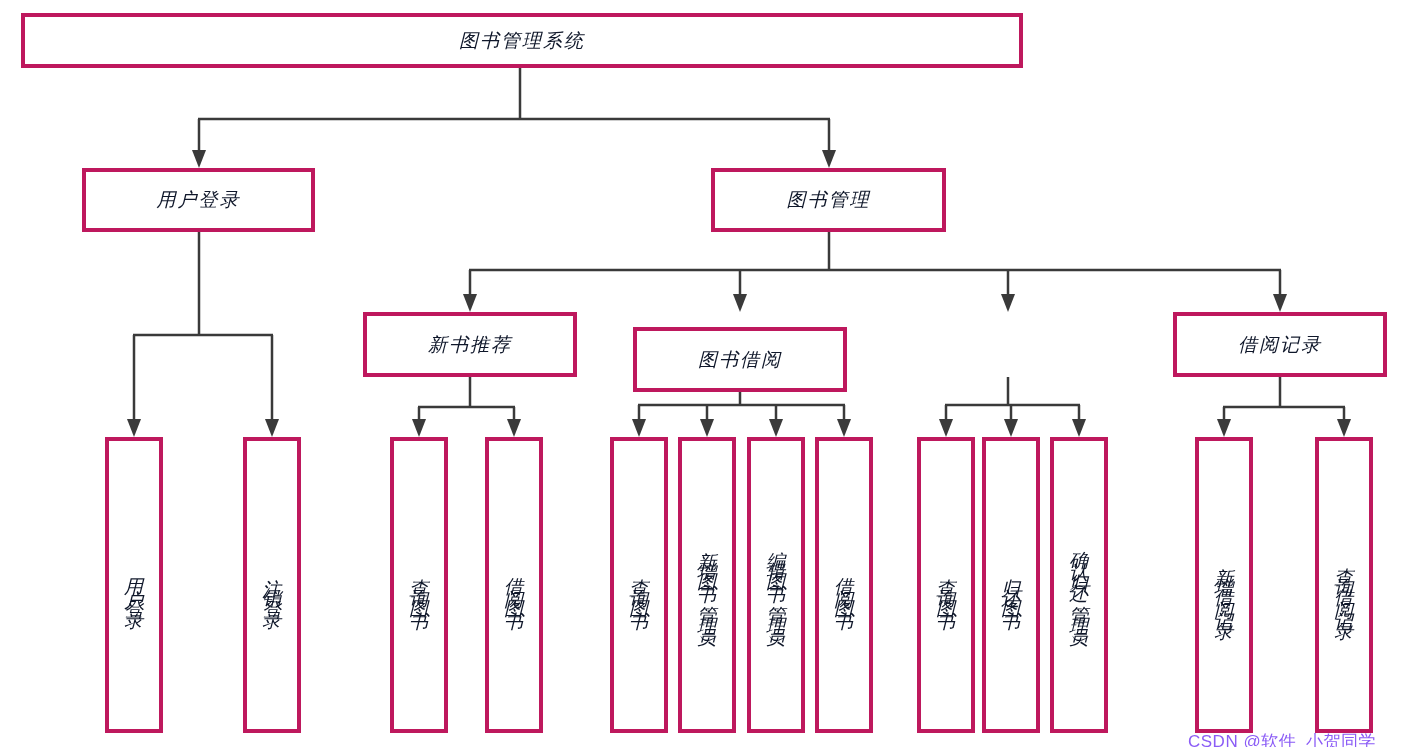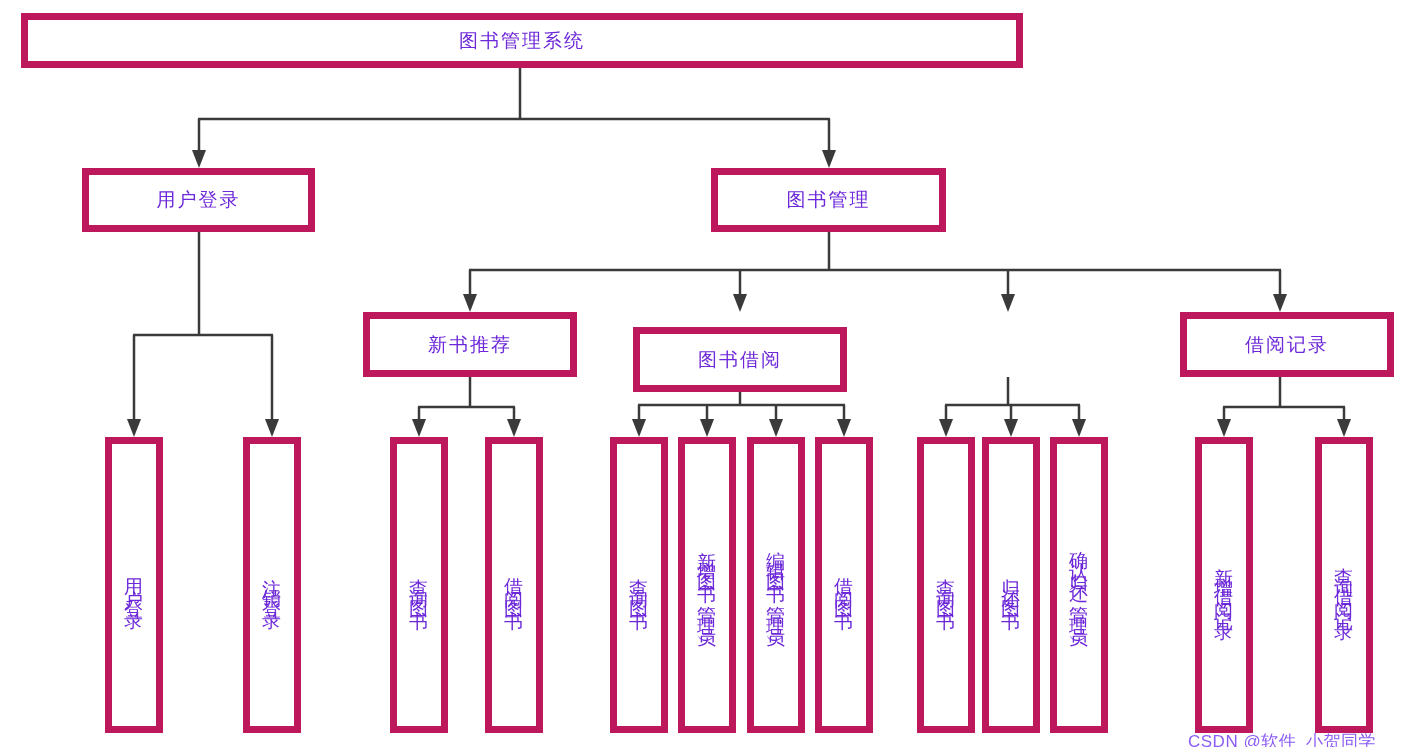"图书管理系统" .box { border: 7px solid #be185d -> 4px solid #be185d; color: #6d28d9 -> #0f172a; font-style: none -> italic }
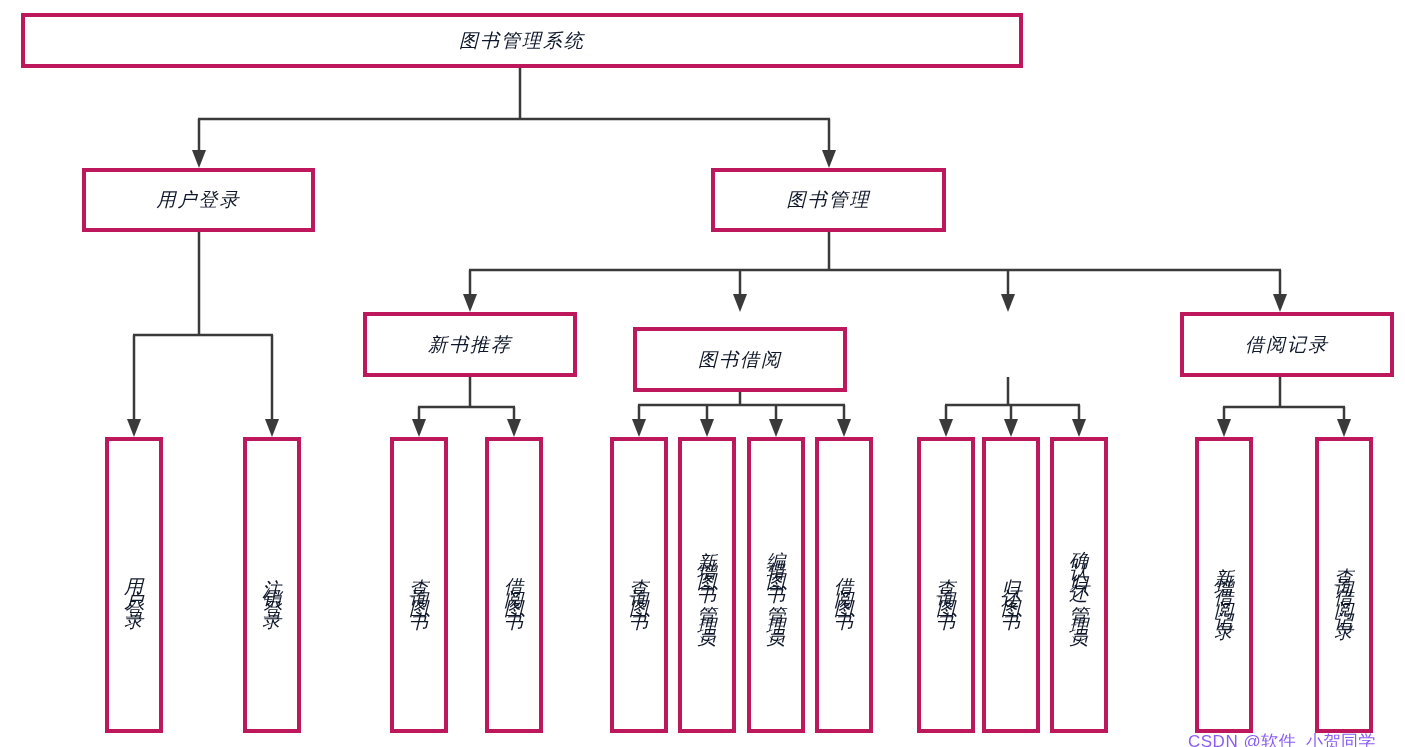"借阅记录" .b-br { margin-left: 7px -> none }
